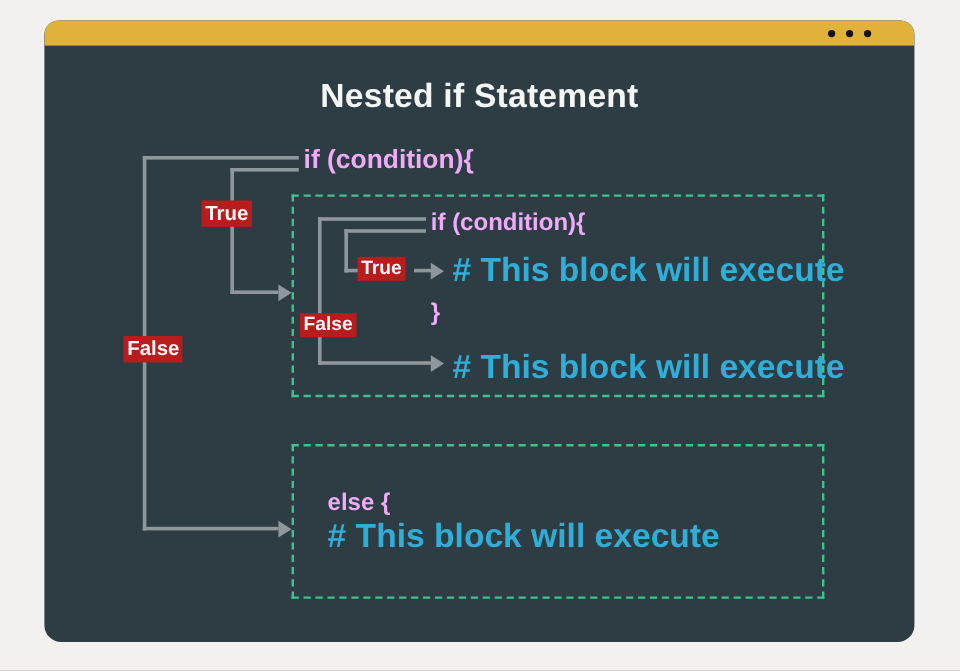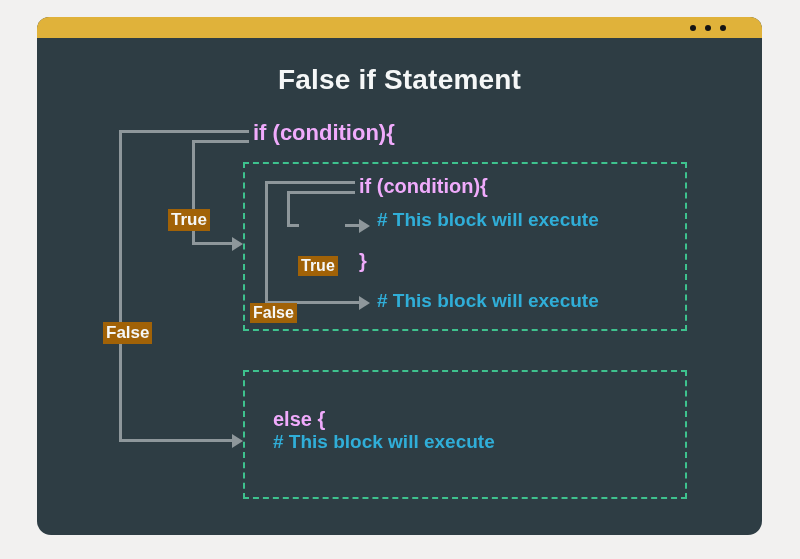"False if Statement" div.diagram-title { text: False -> Nested }
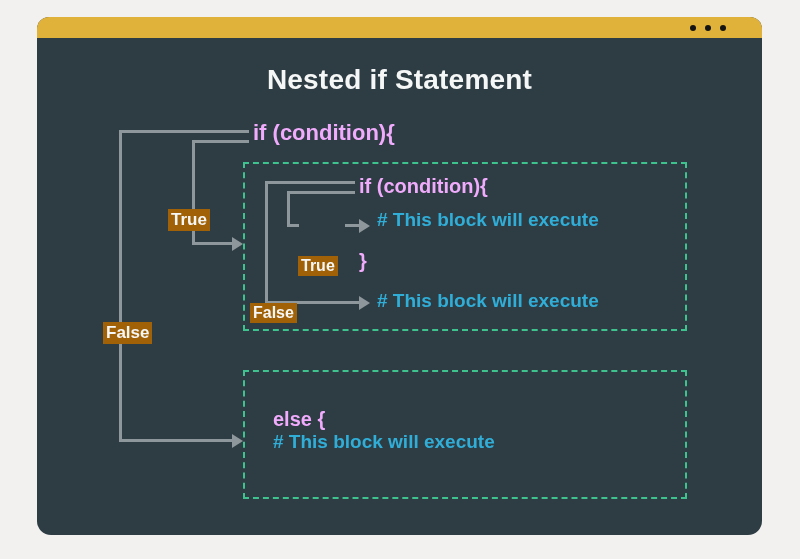"True" .flow-label { background: #a16207 -> #b91c1c; margin-top: 42px -> none }
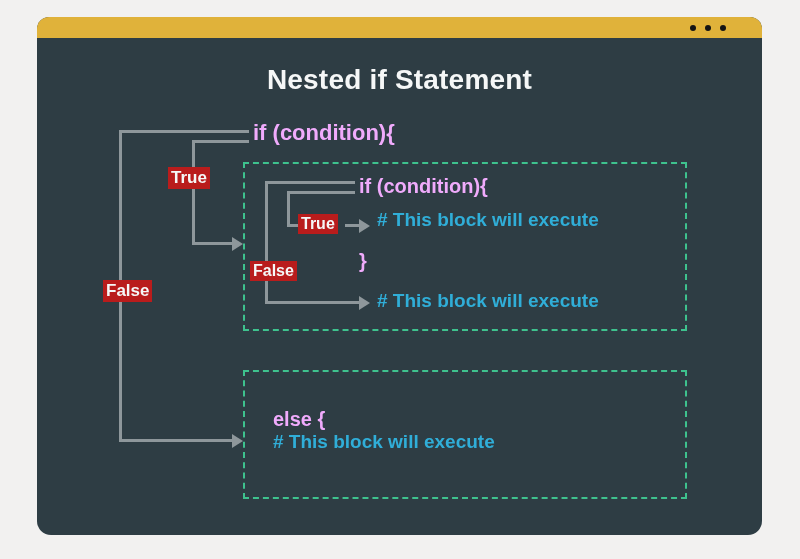"# This block will execute" .comment { font-size: 19px -> 28px }
